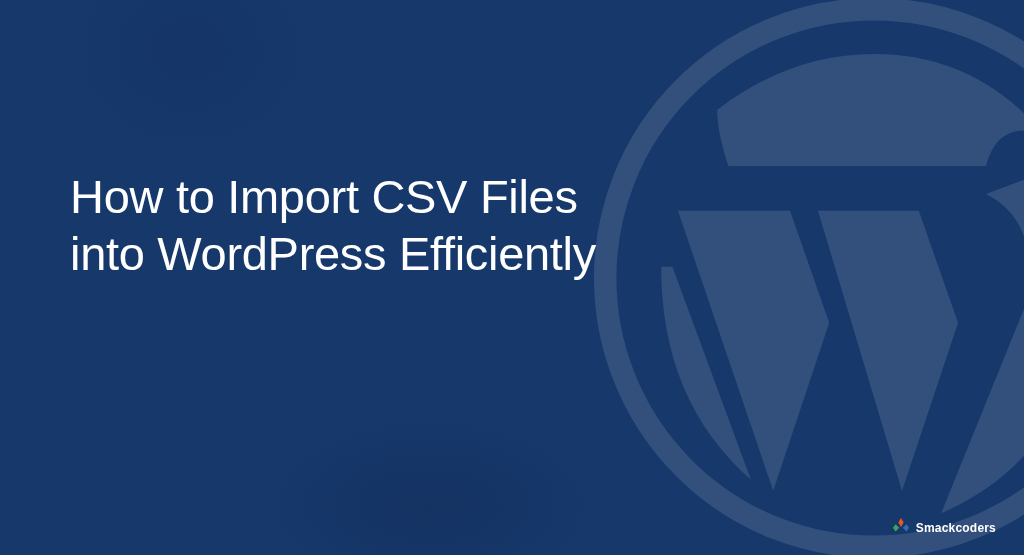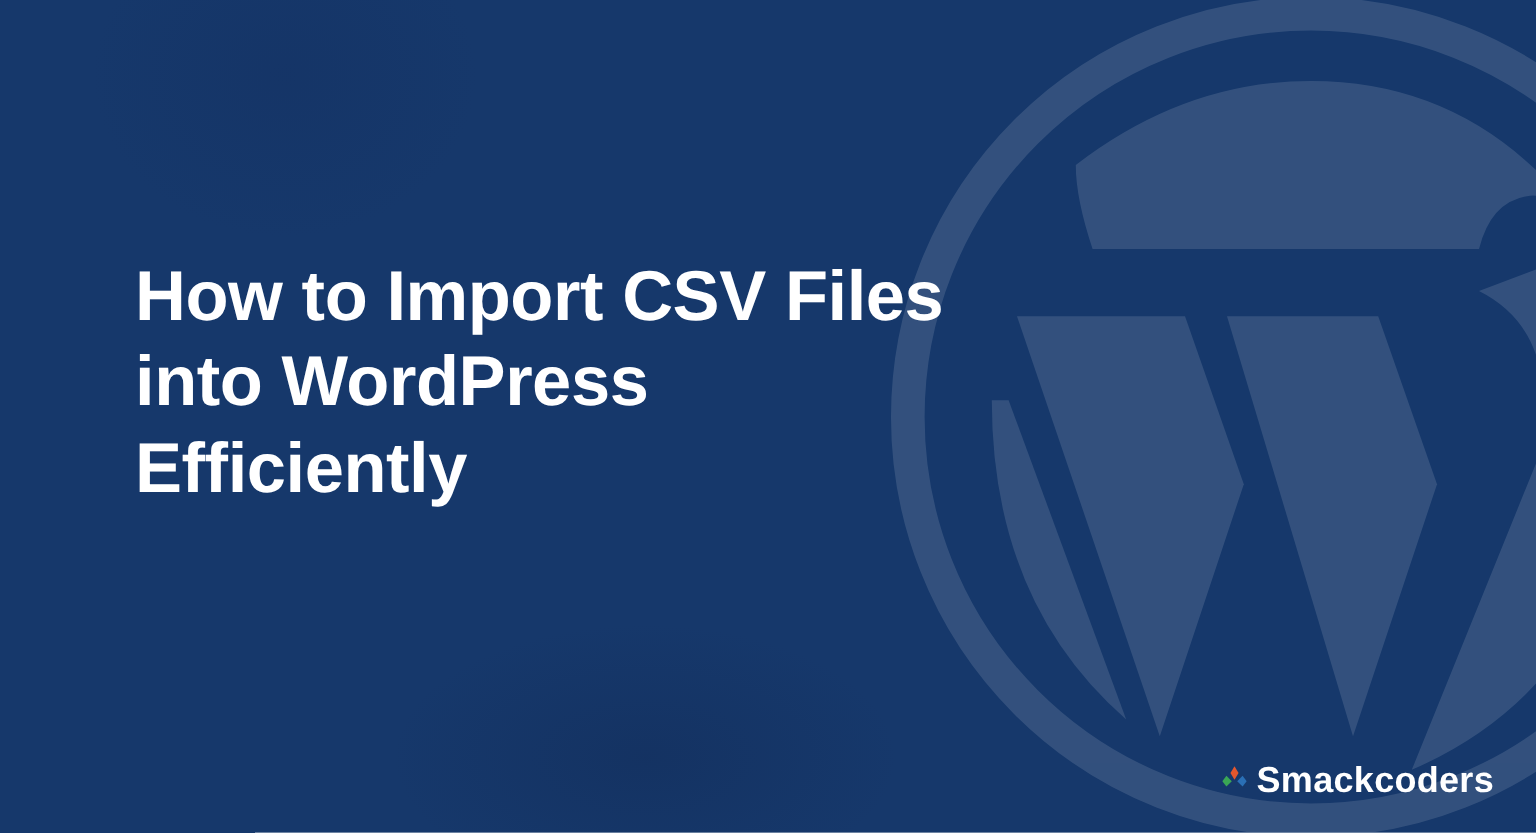"How to Import CSV Files" .headline { font-weight: 700 -> 400; margin-left: 20px -> none }
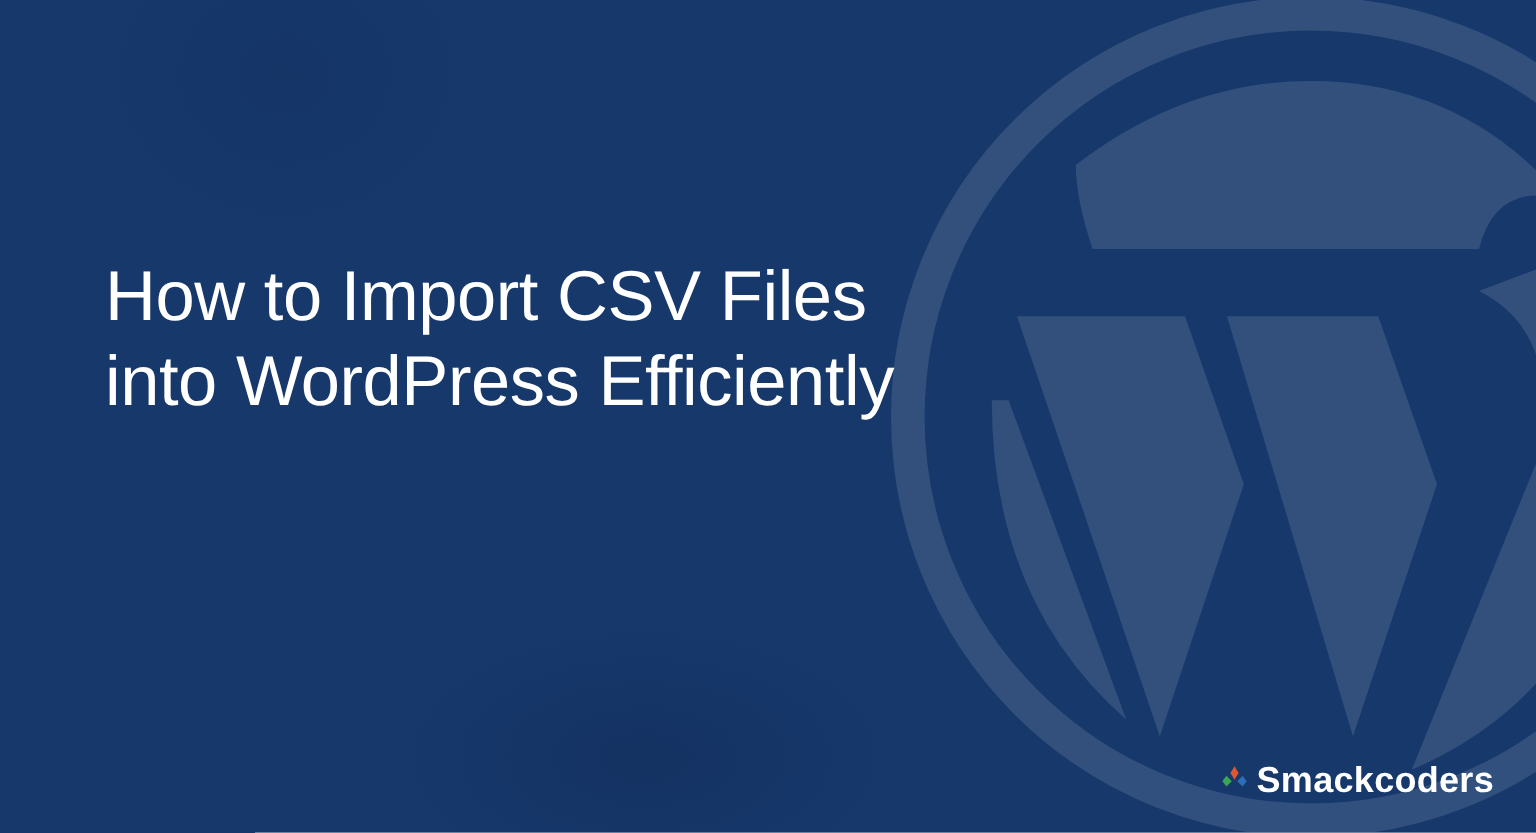"Smackcoders" .brand { align-items: flex-start -> flex-end; font-size: 24px -> 12px }
